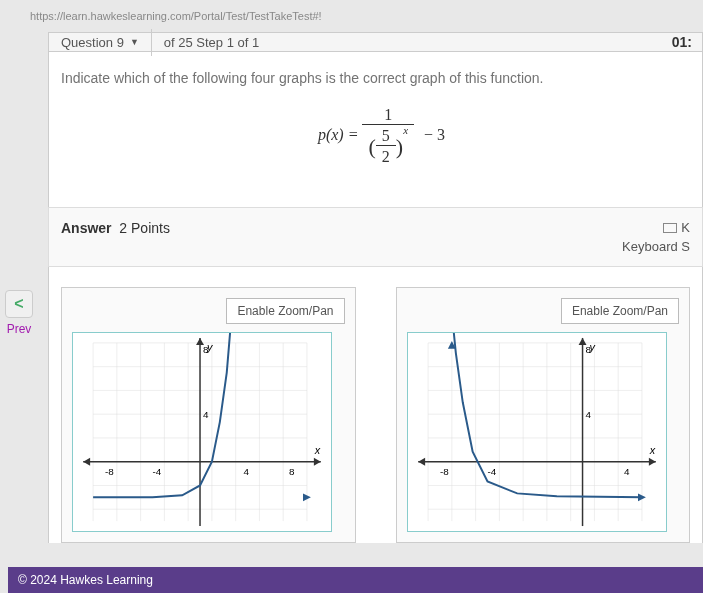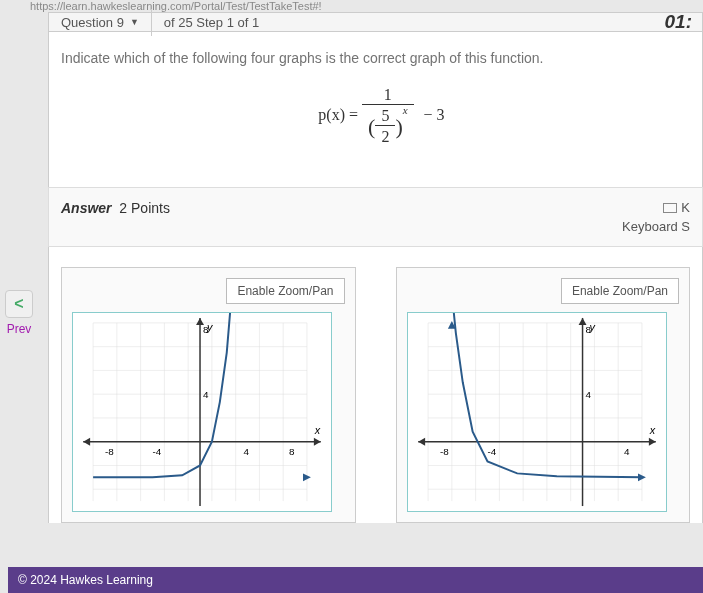"https://learn.hawkeslearning.com/Portal/" .url-bar { padding: 0 30px -> 10px 30px }
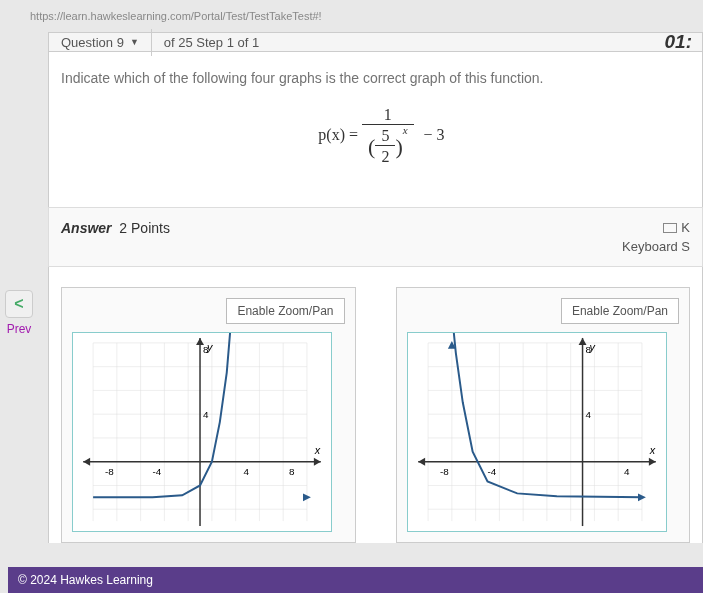"01:" .timer { font-size: 19px -> 14px; font-style: italic -> none }
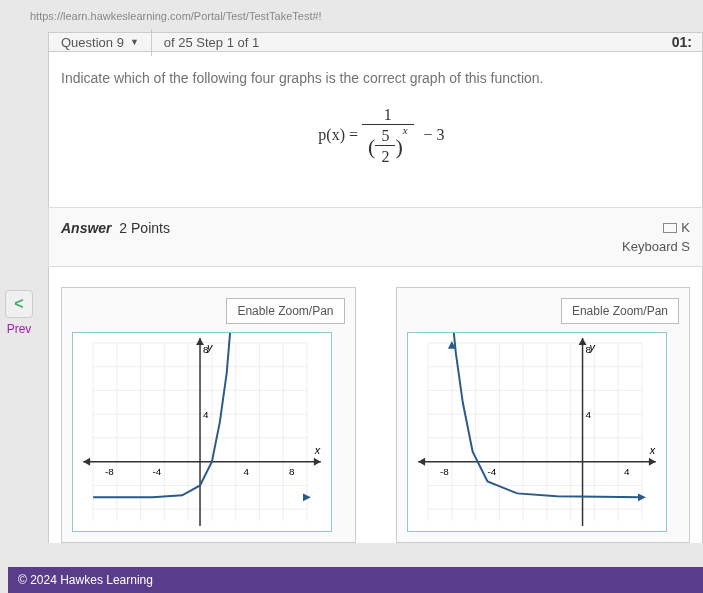"p(x) =" span { font-style: none -> italic }
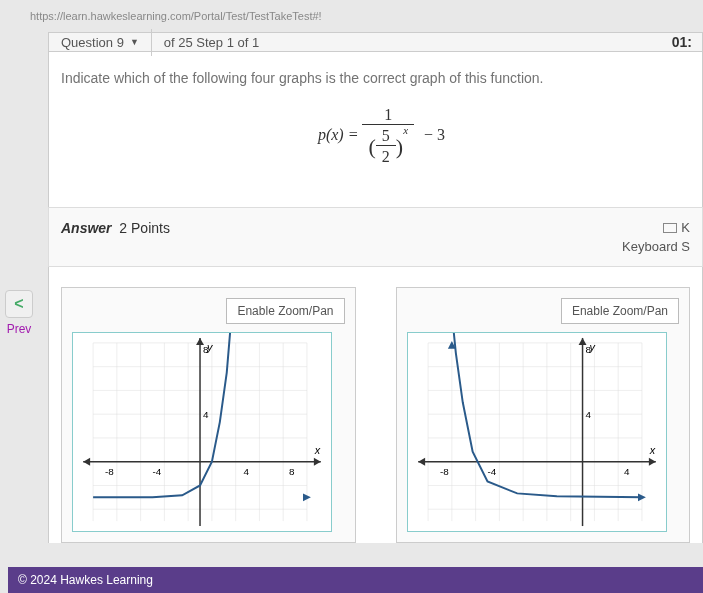"Answer" .answer-label b { font-style: italic -> none }
